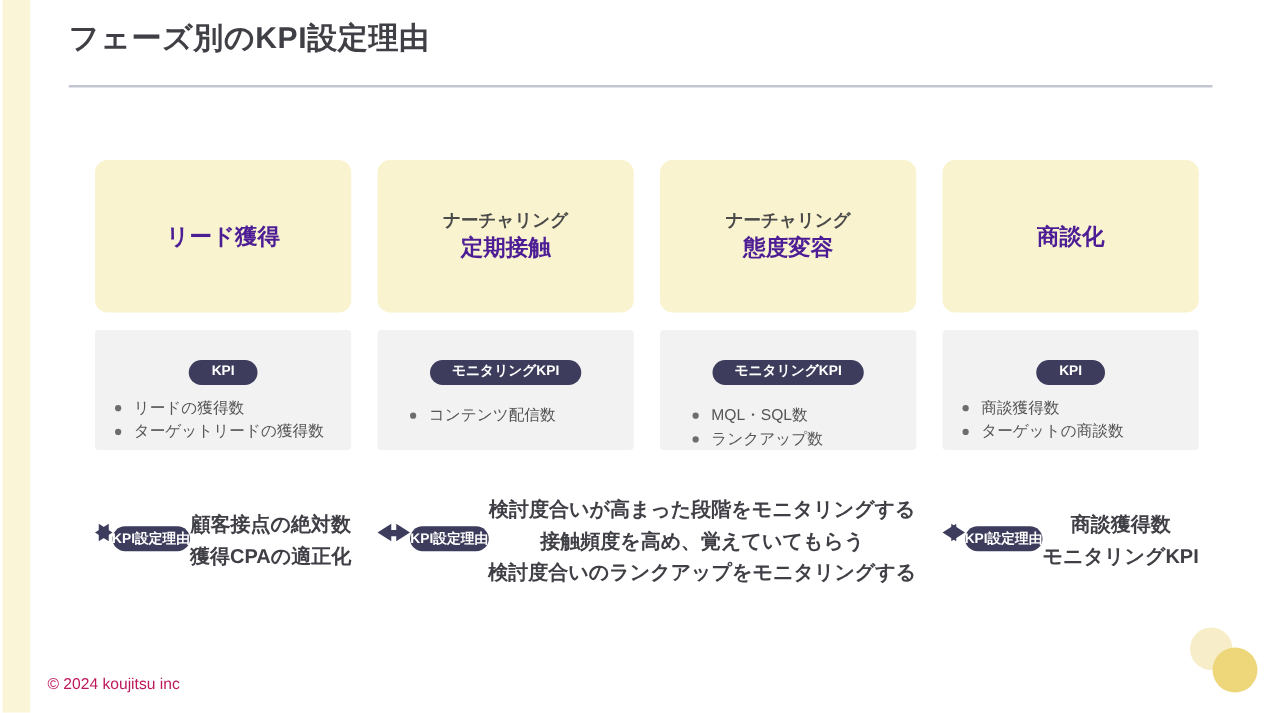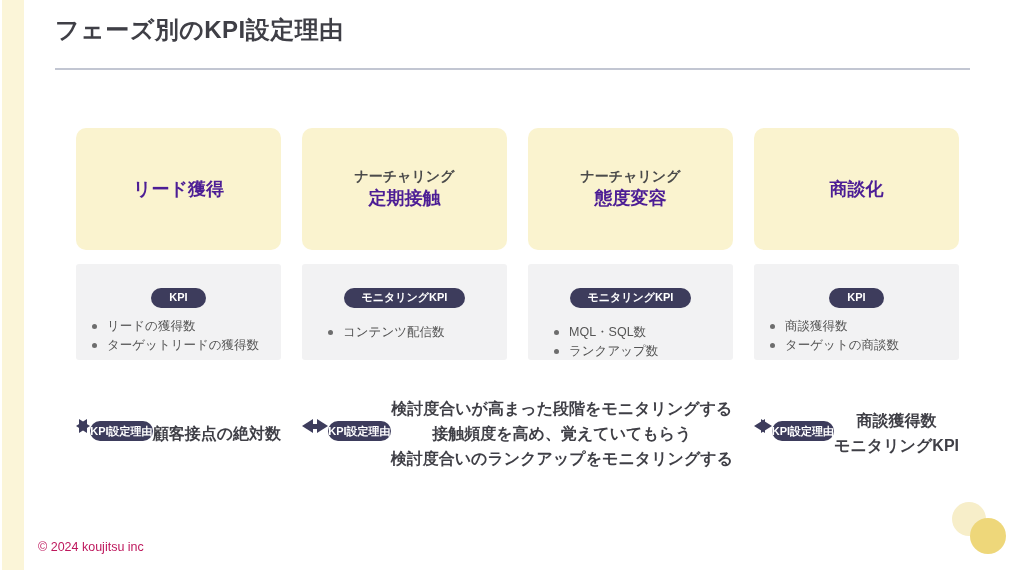"獲得CPAの適正化" div { html: none -> <div>獲得CPAの適正化</div> }
